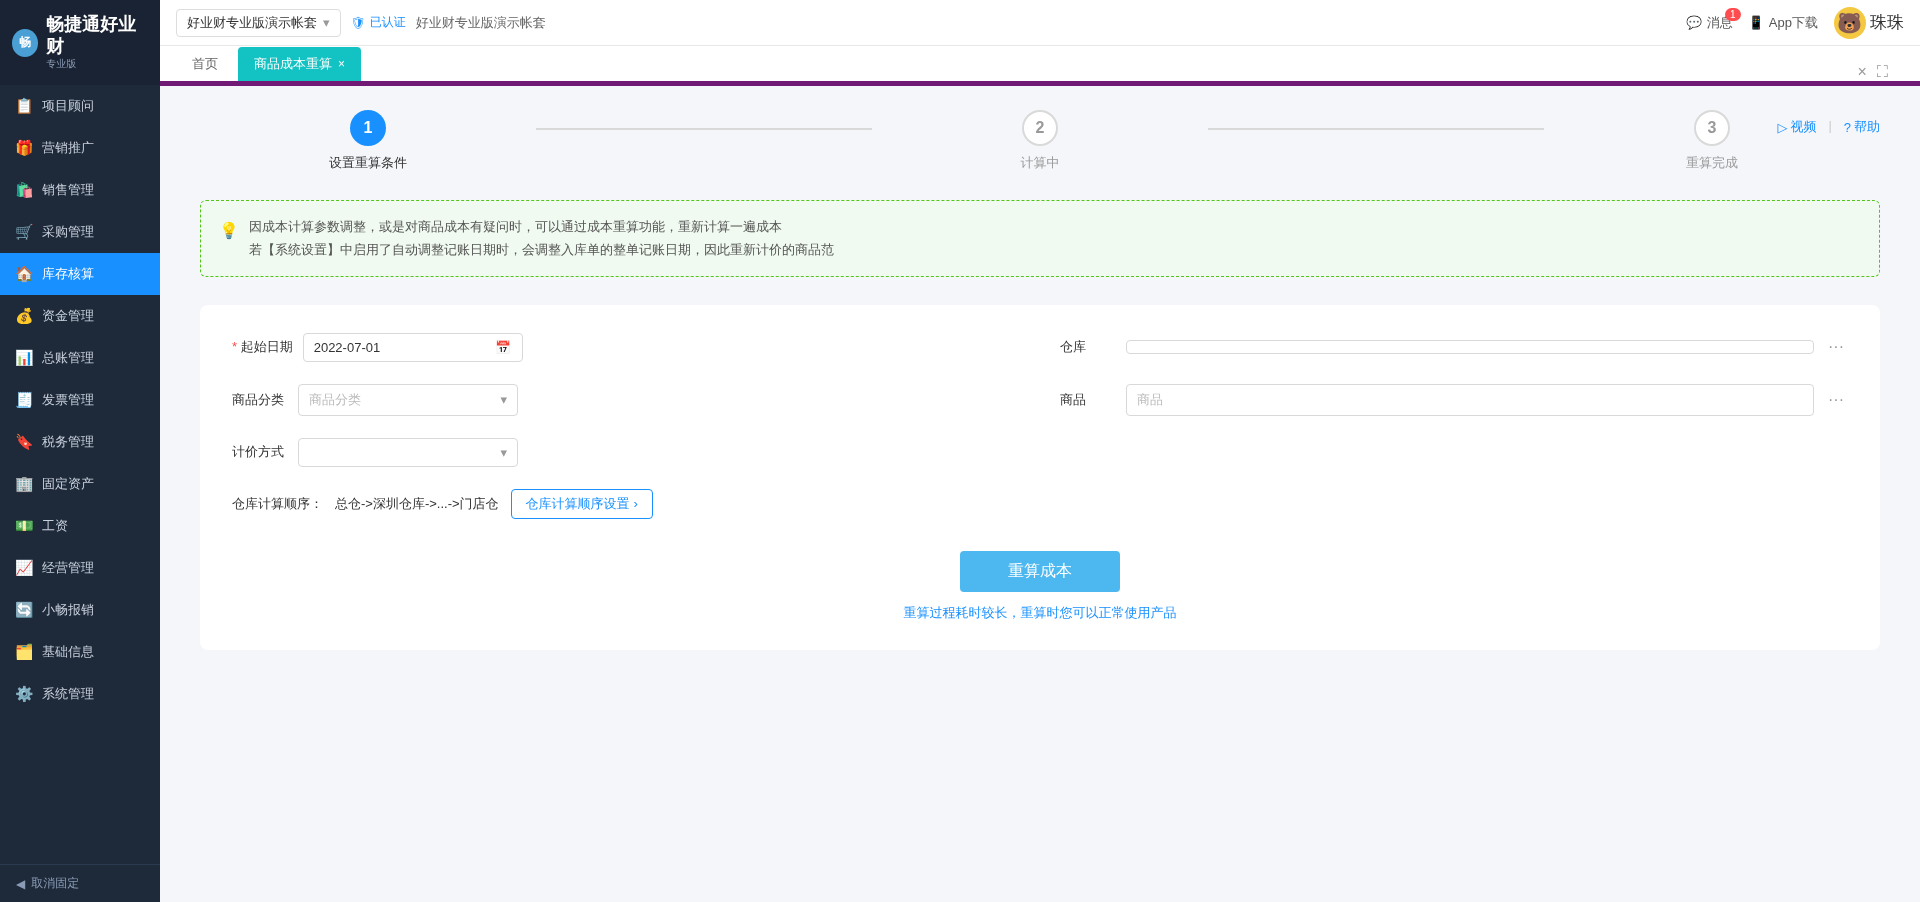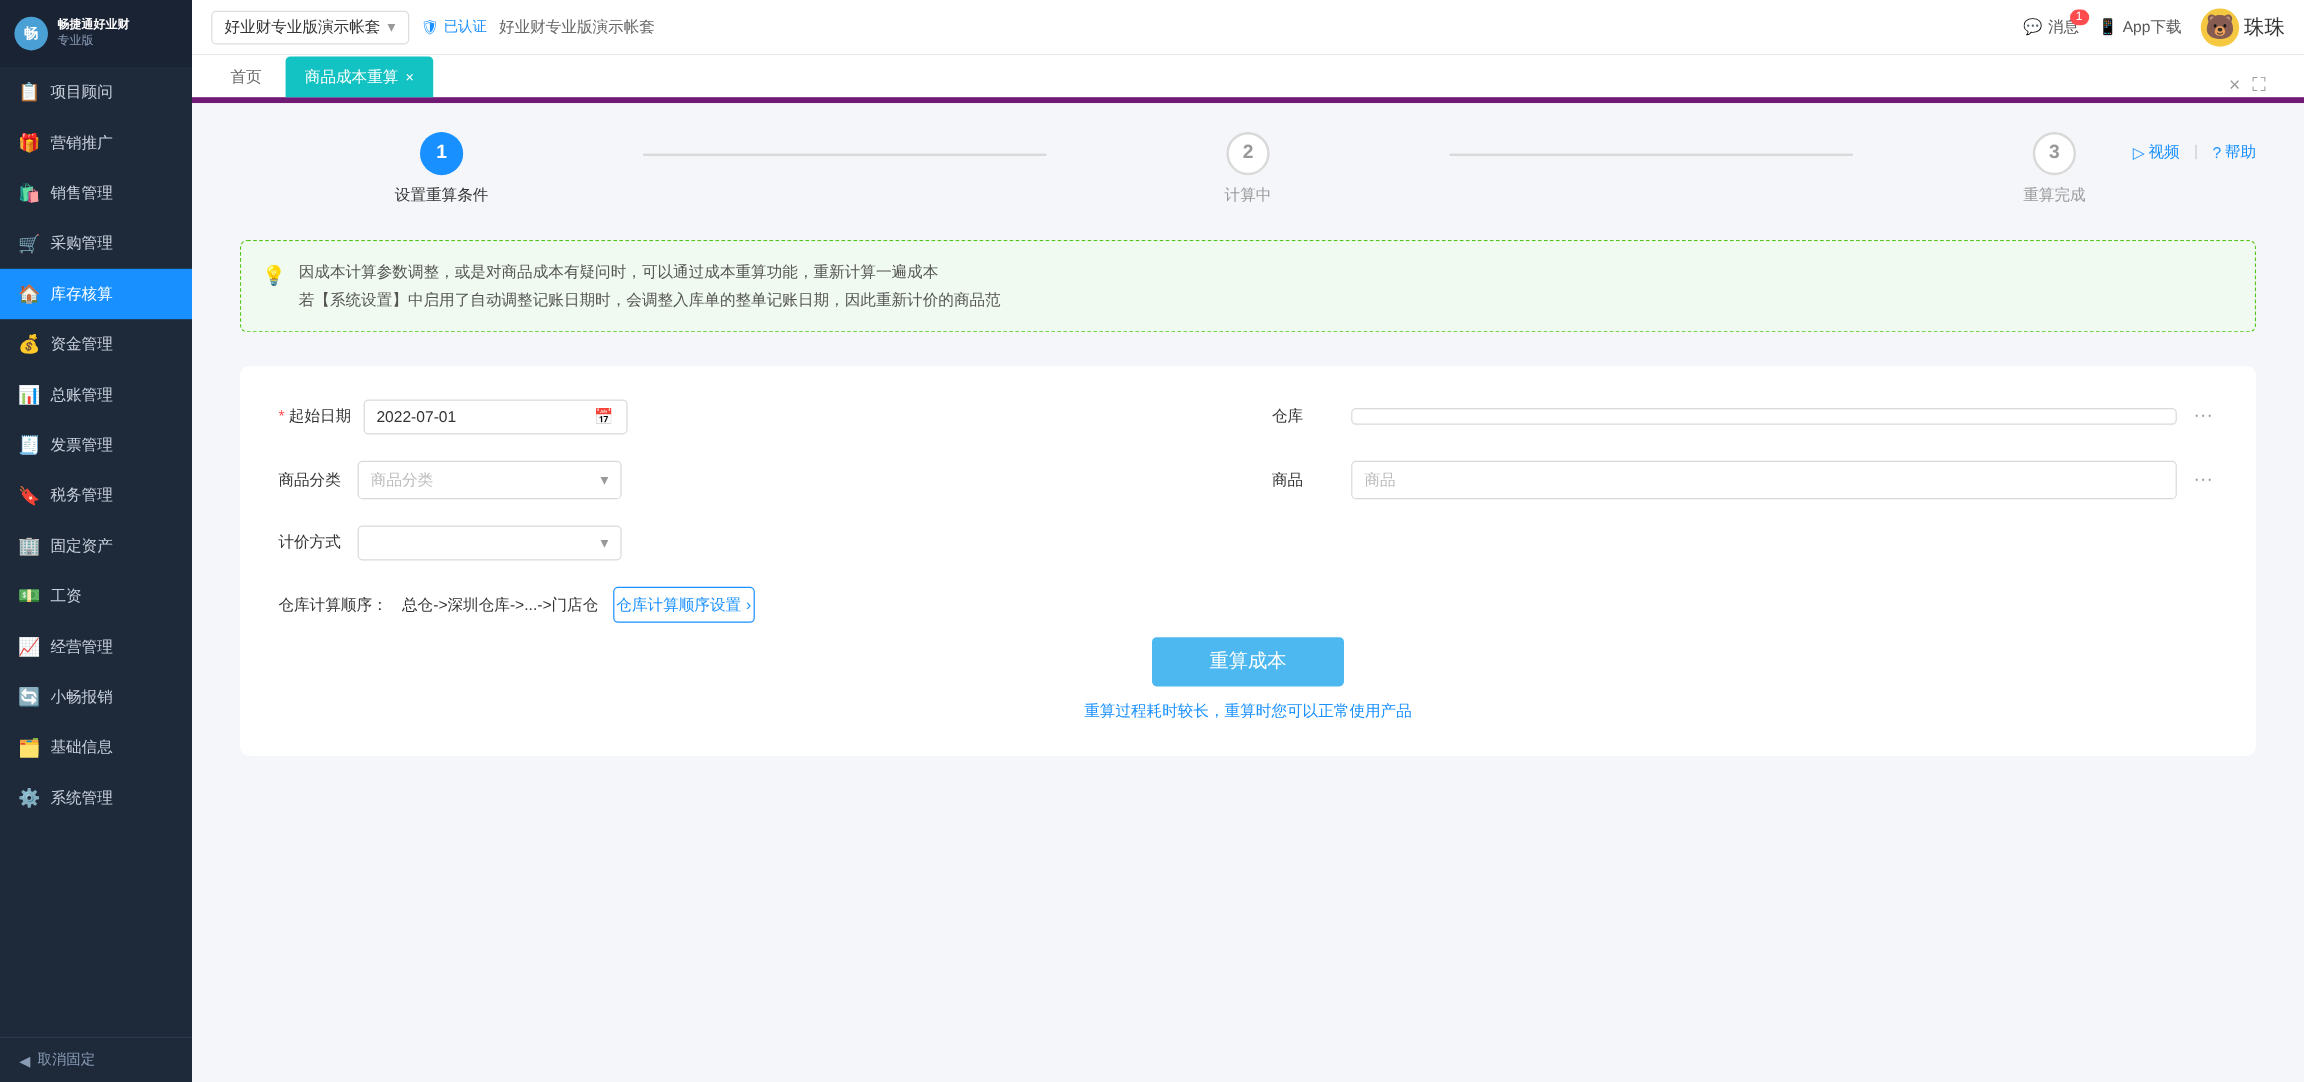"畅捷通好业财" .sidebar-logo-text { font-size: 10px -> 18px }
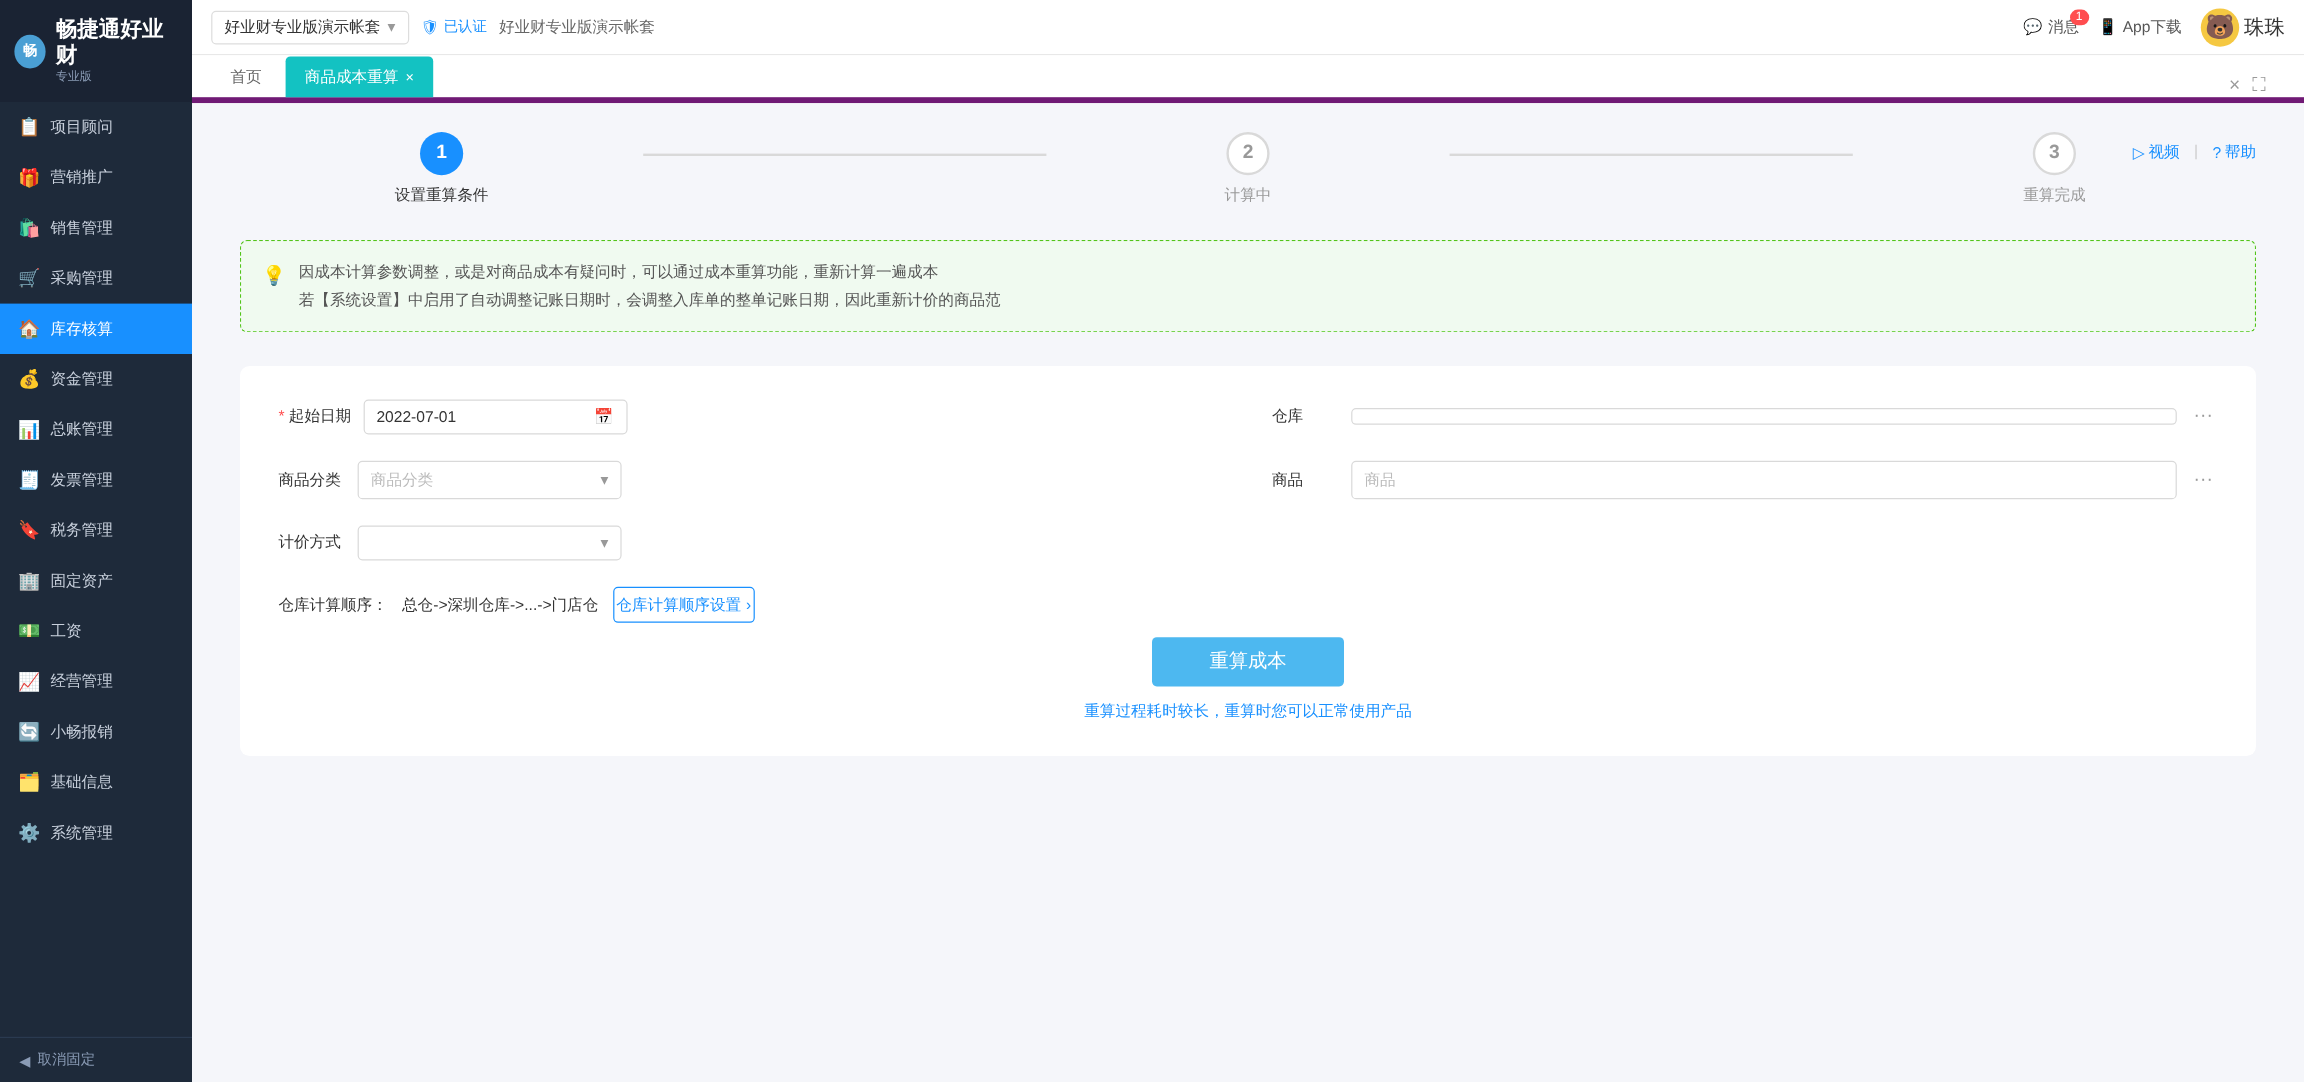"仓库计算顺序：" .warehouse-row { margin-bottom: 12px -> 32px }
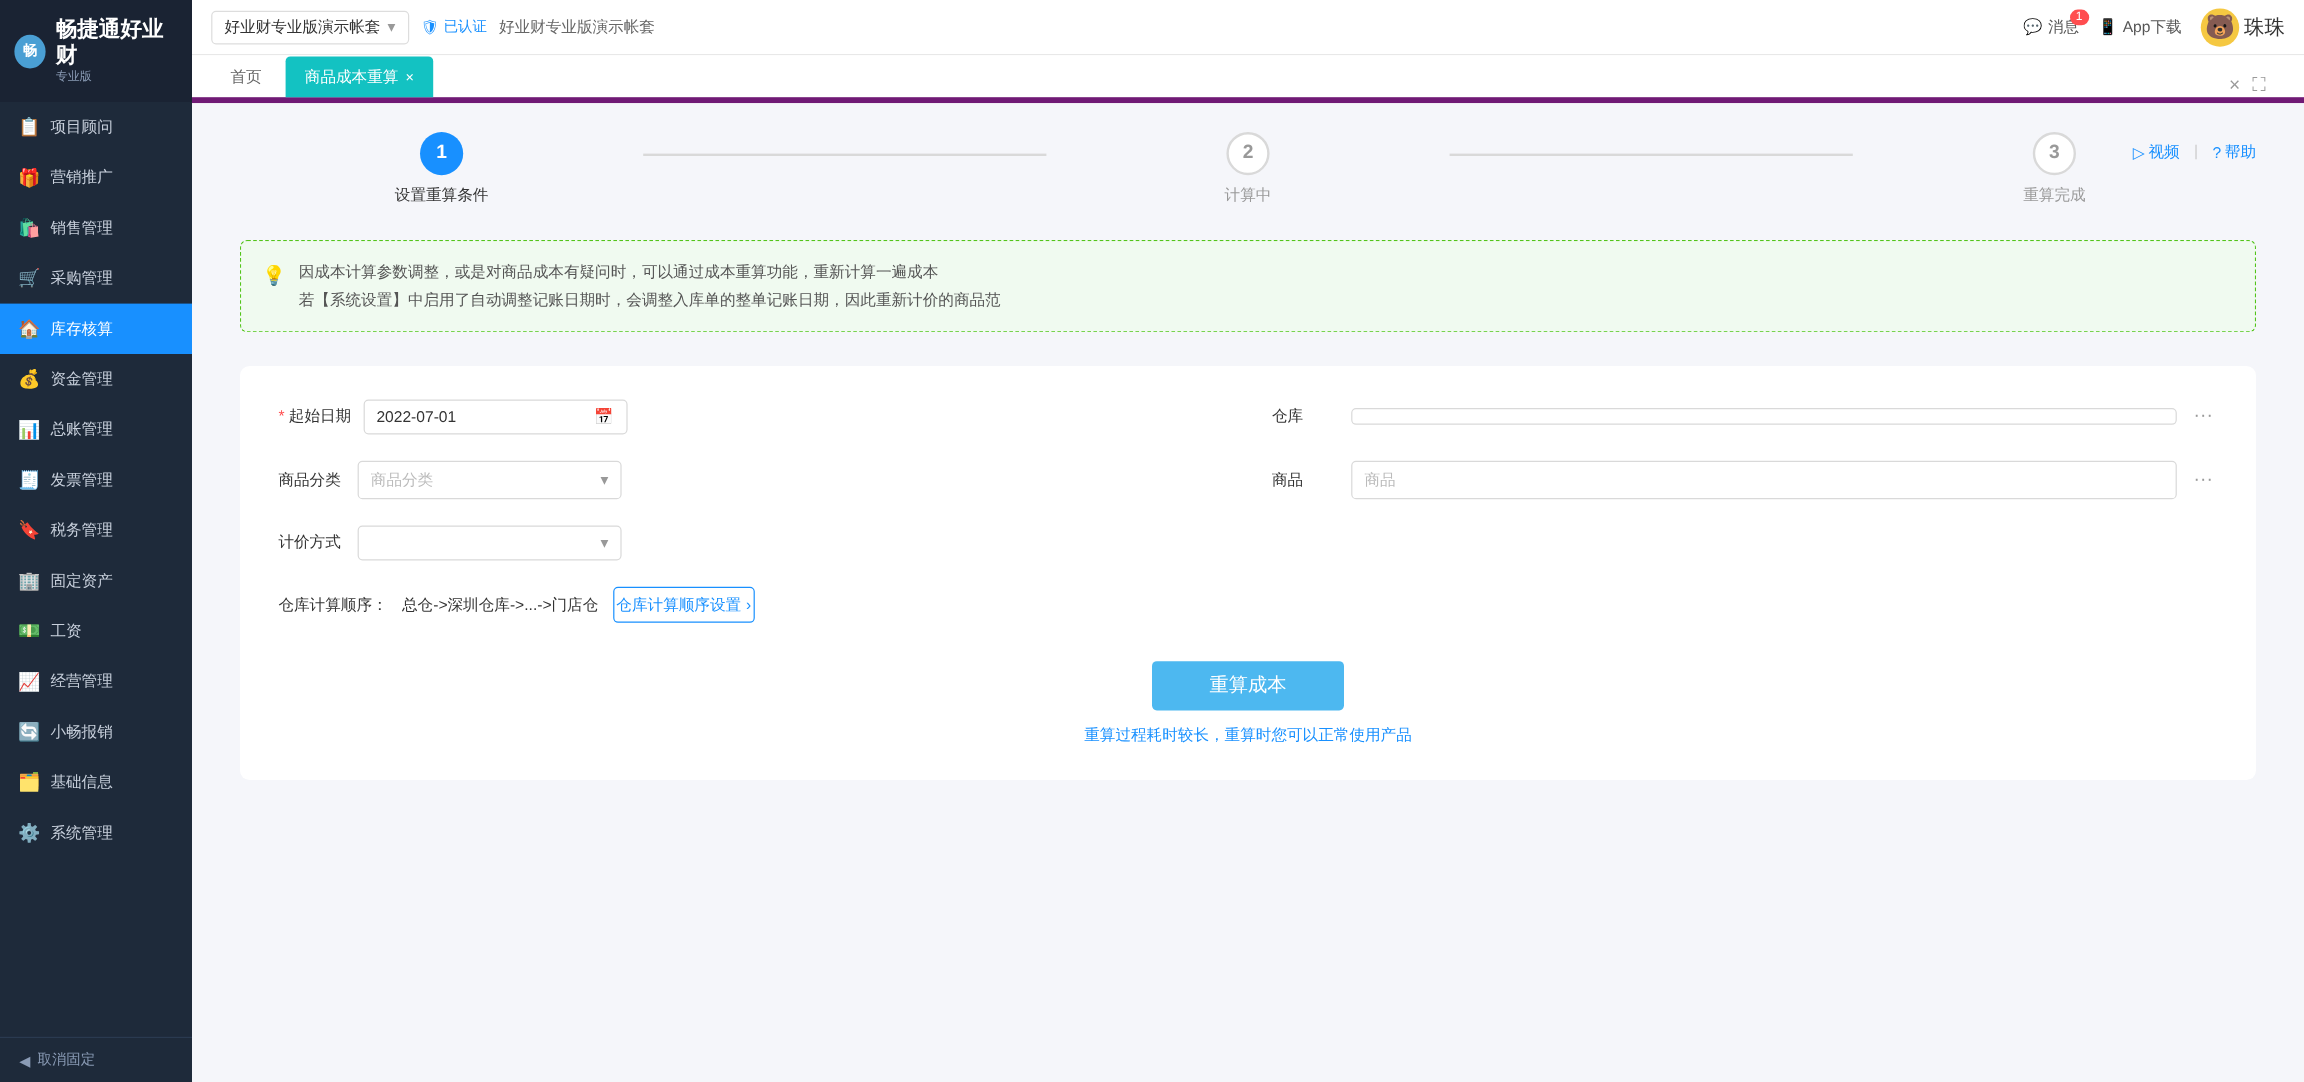"仓库计算顺序设置" .warehouse-btn { padding: 5px 2px -> 5px 14px }
